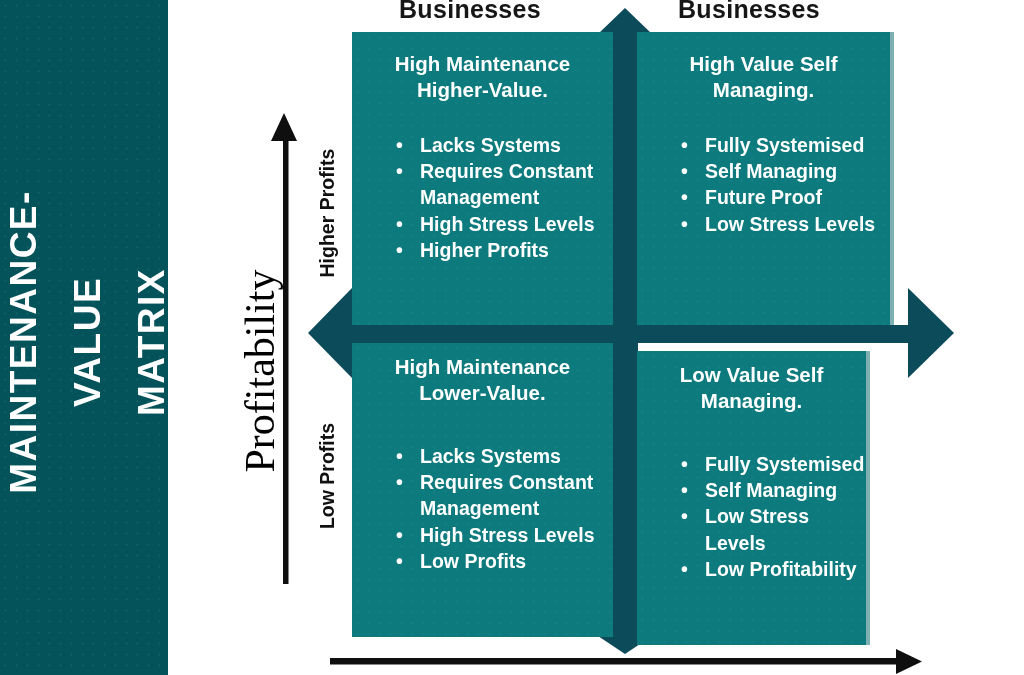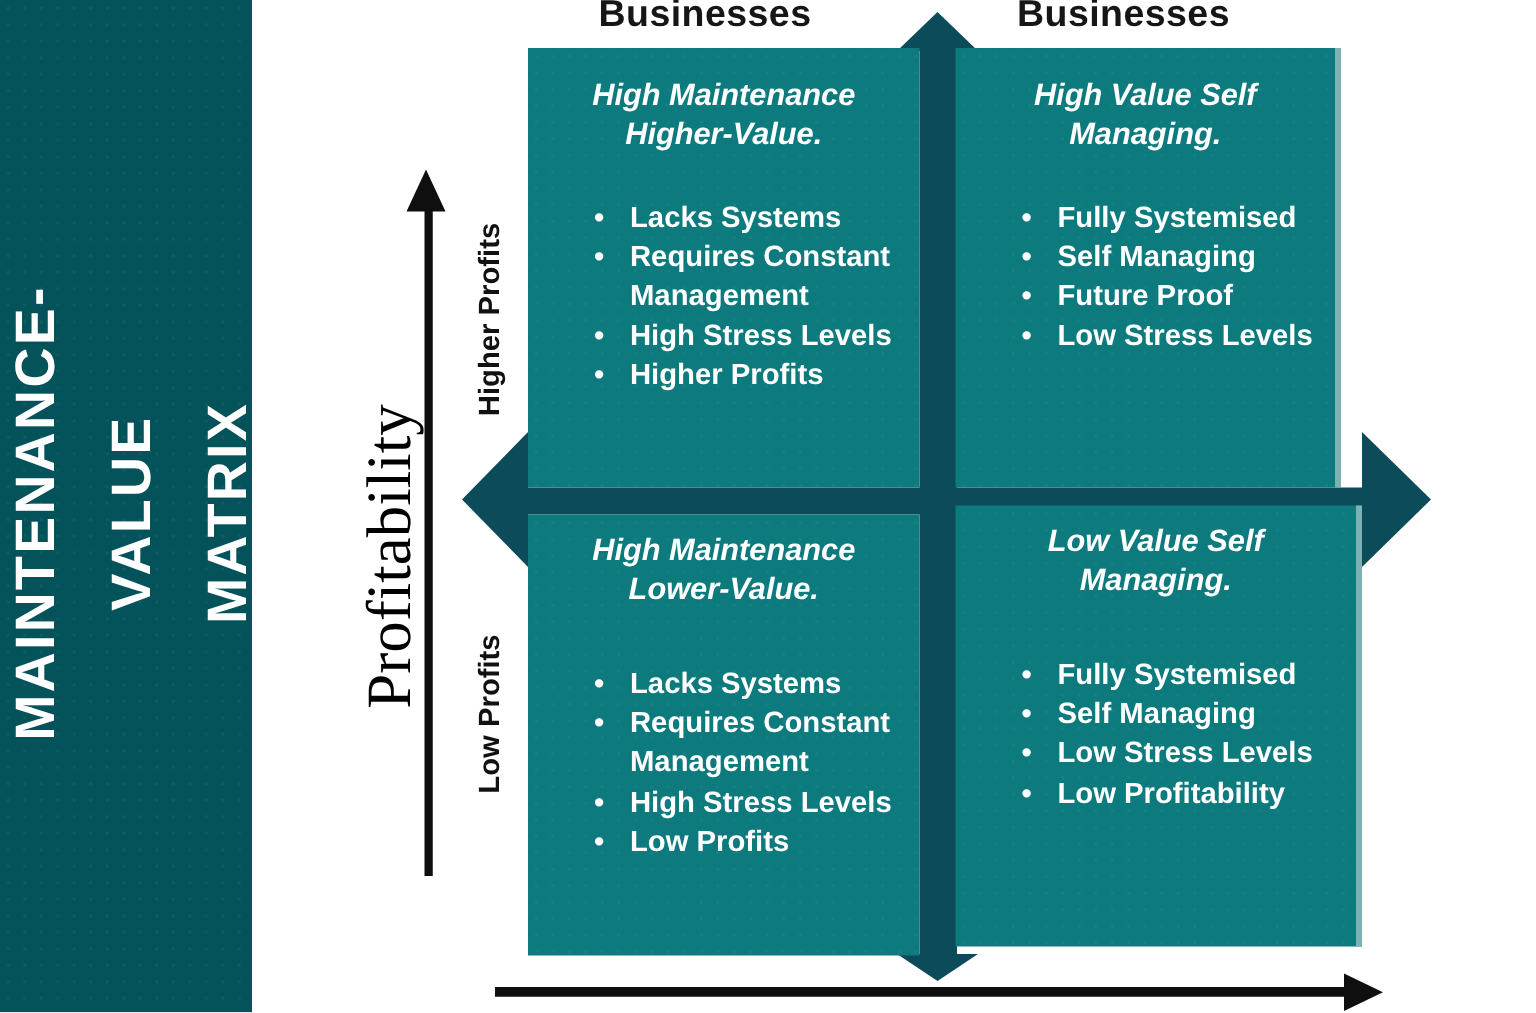"High Maintenance" .q-title { font-style: italic -> none }
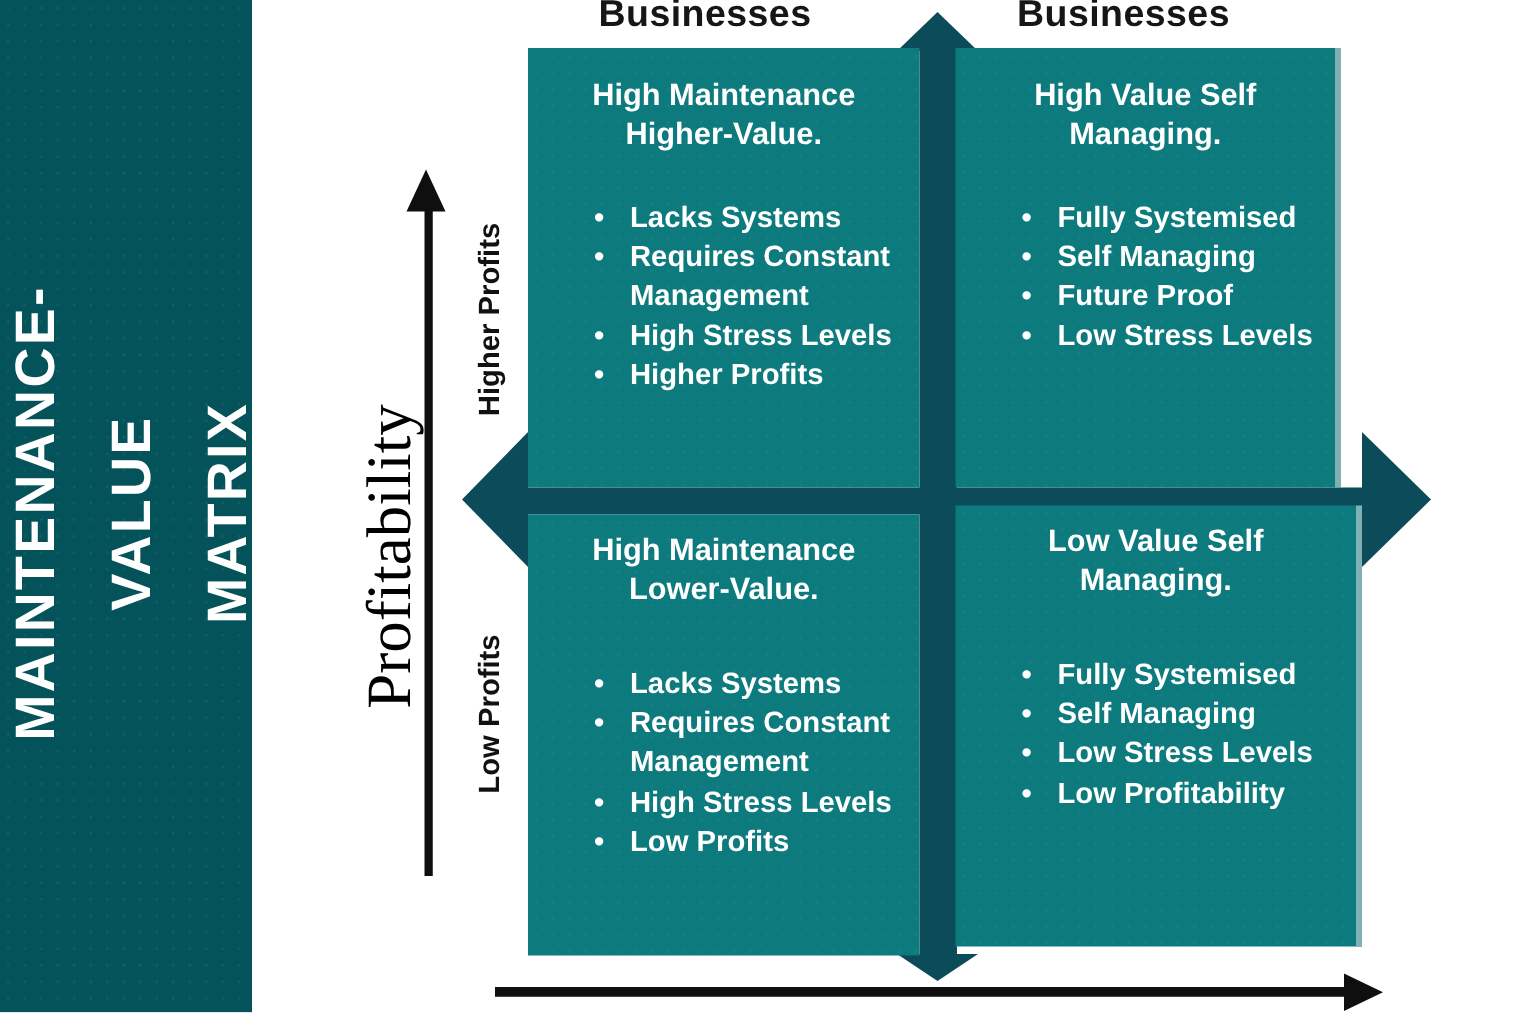"Low Value Self" .q-br { top: 337px -> 351px; width: 271px -> 233px }
